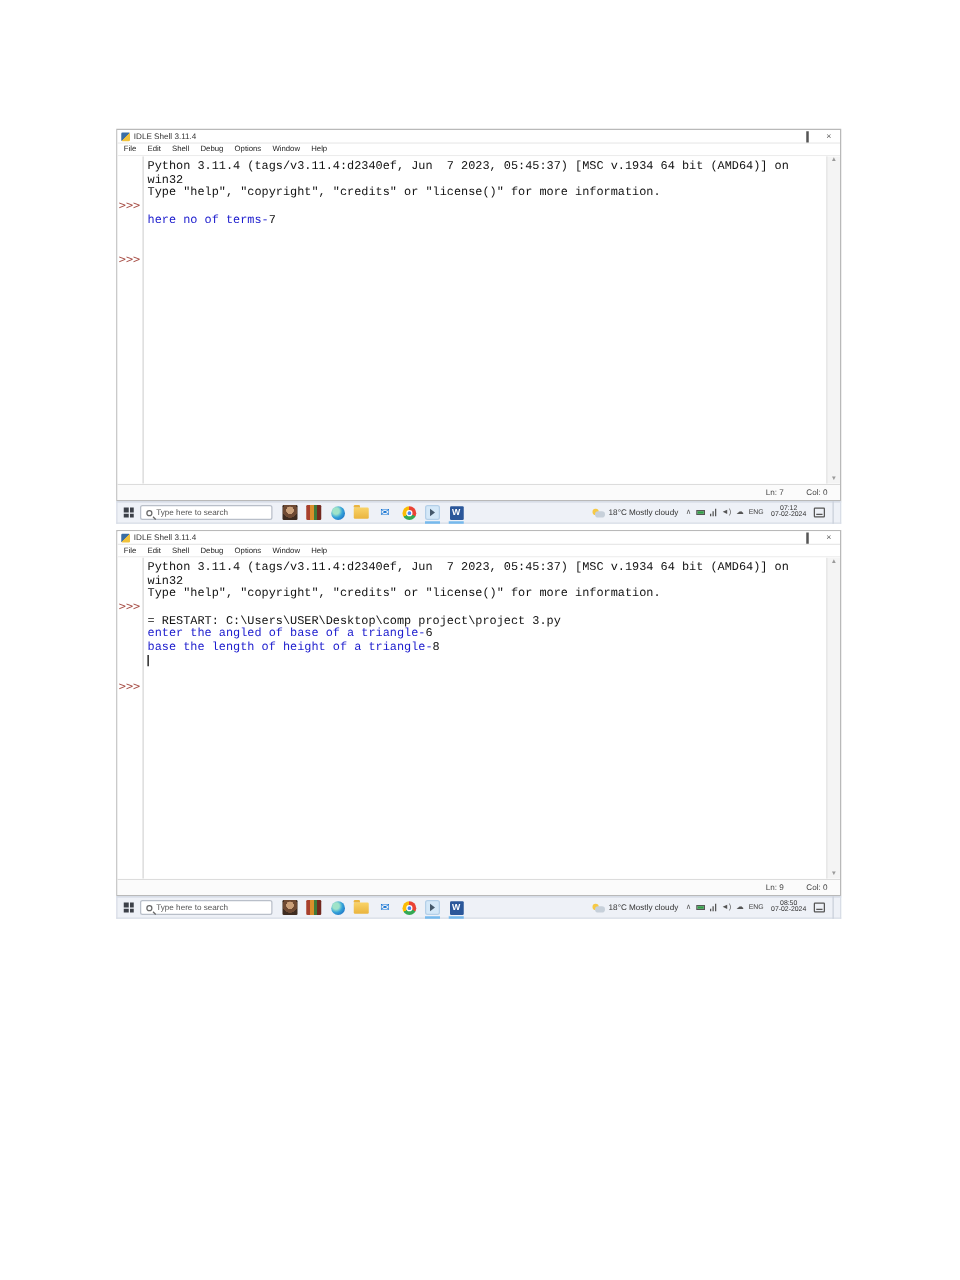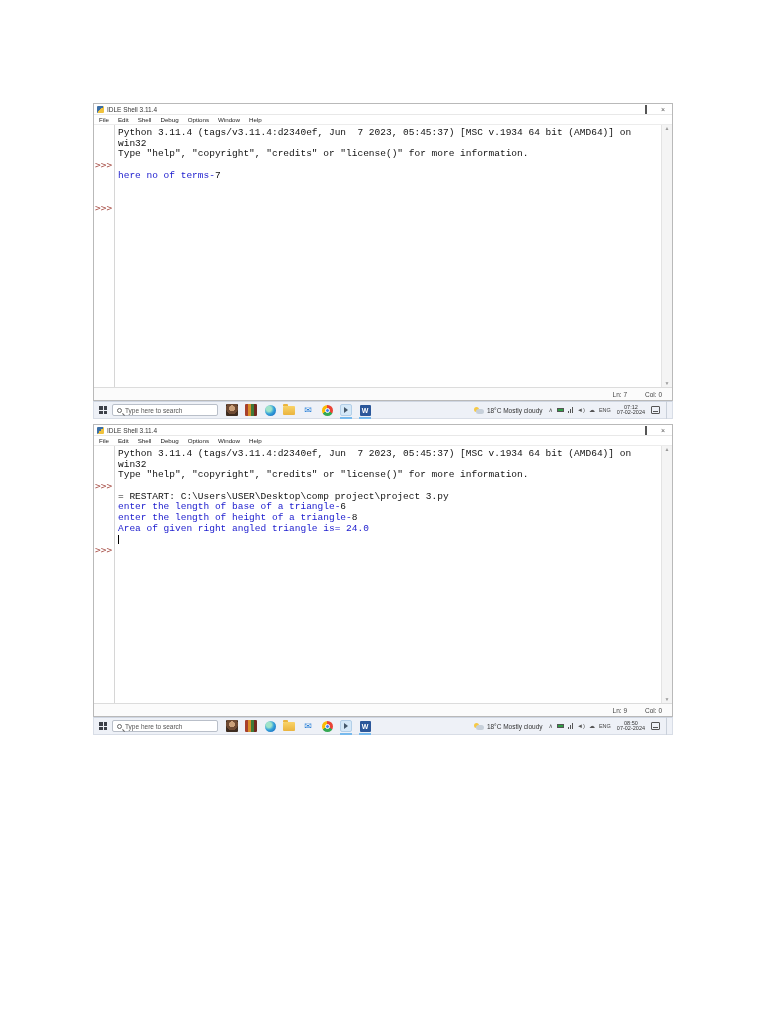"enter the length of base" span { text: length -> angled }
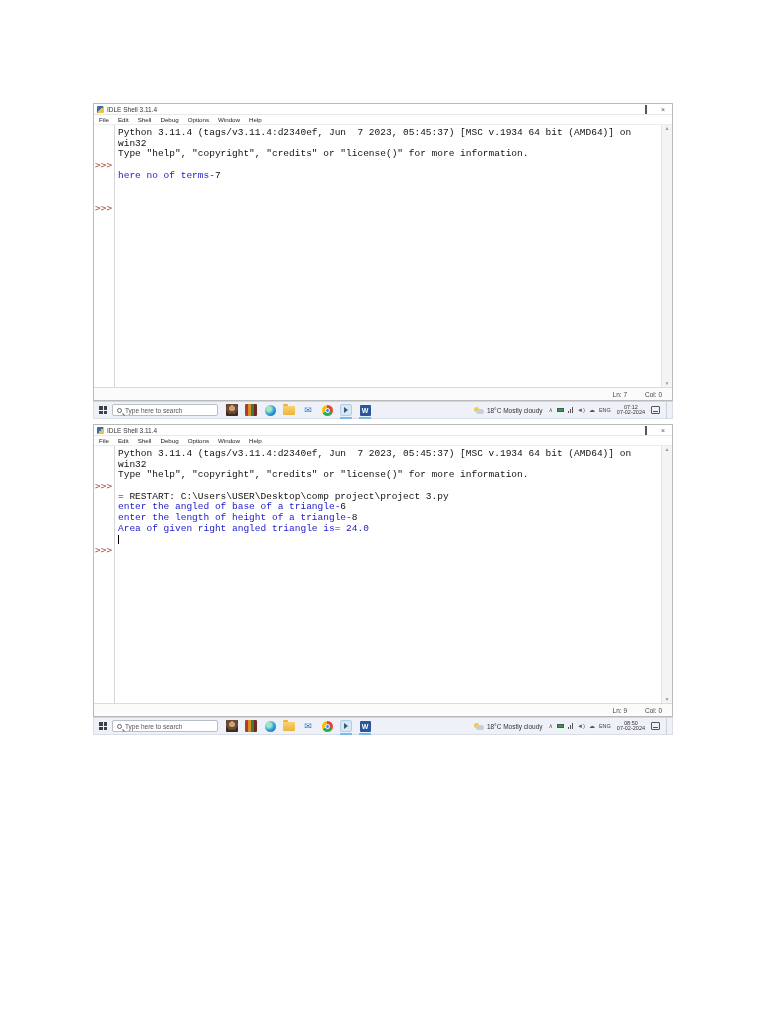"enter the length of height" span { text: enter -> base }
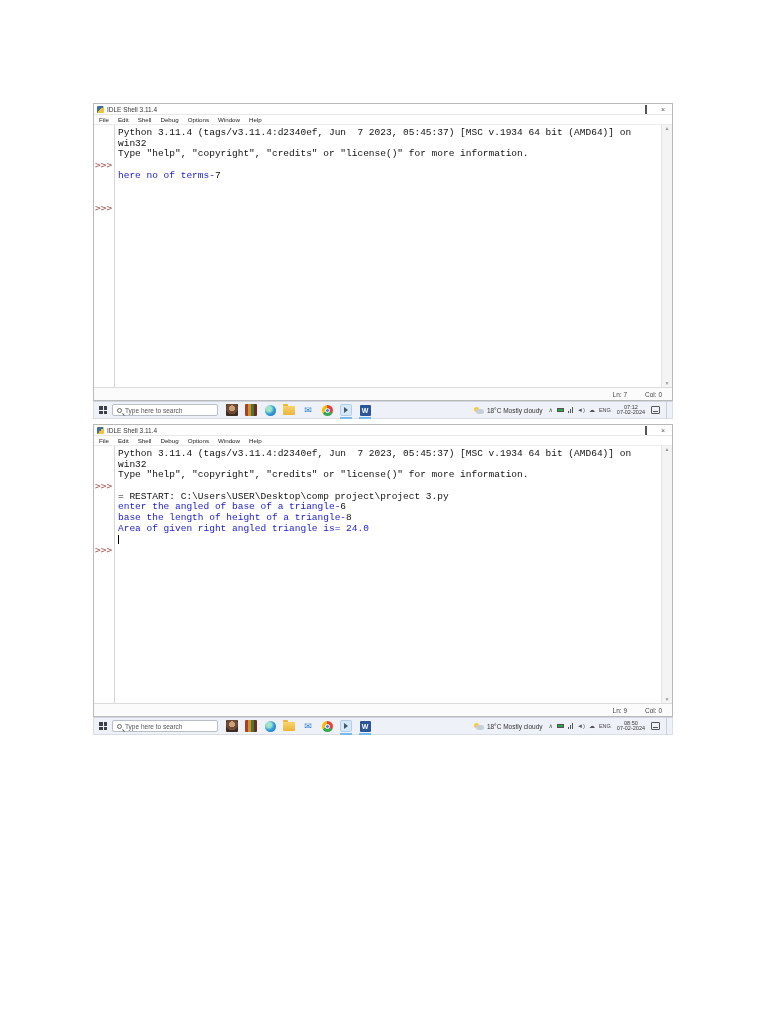"Area of given right angled" div.code-row { html: <div><span>Area of given right angled triangle is= 24.0</span></div> -> none }
